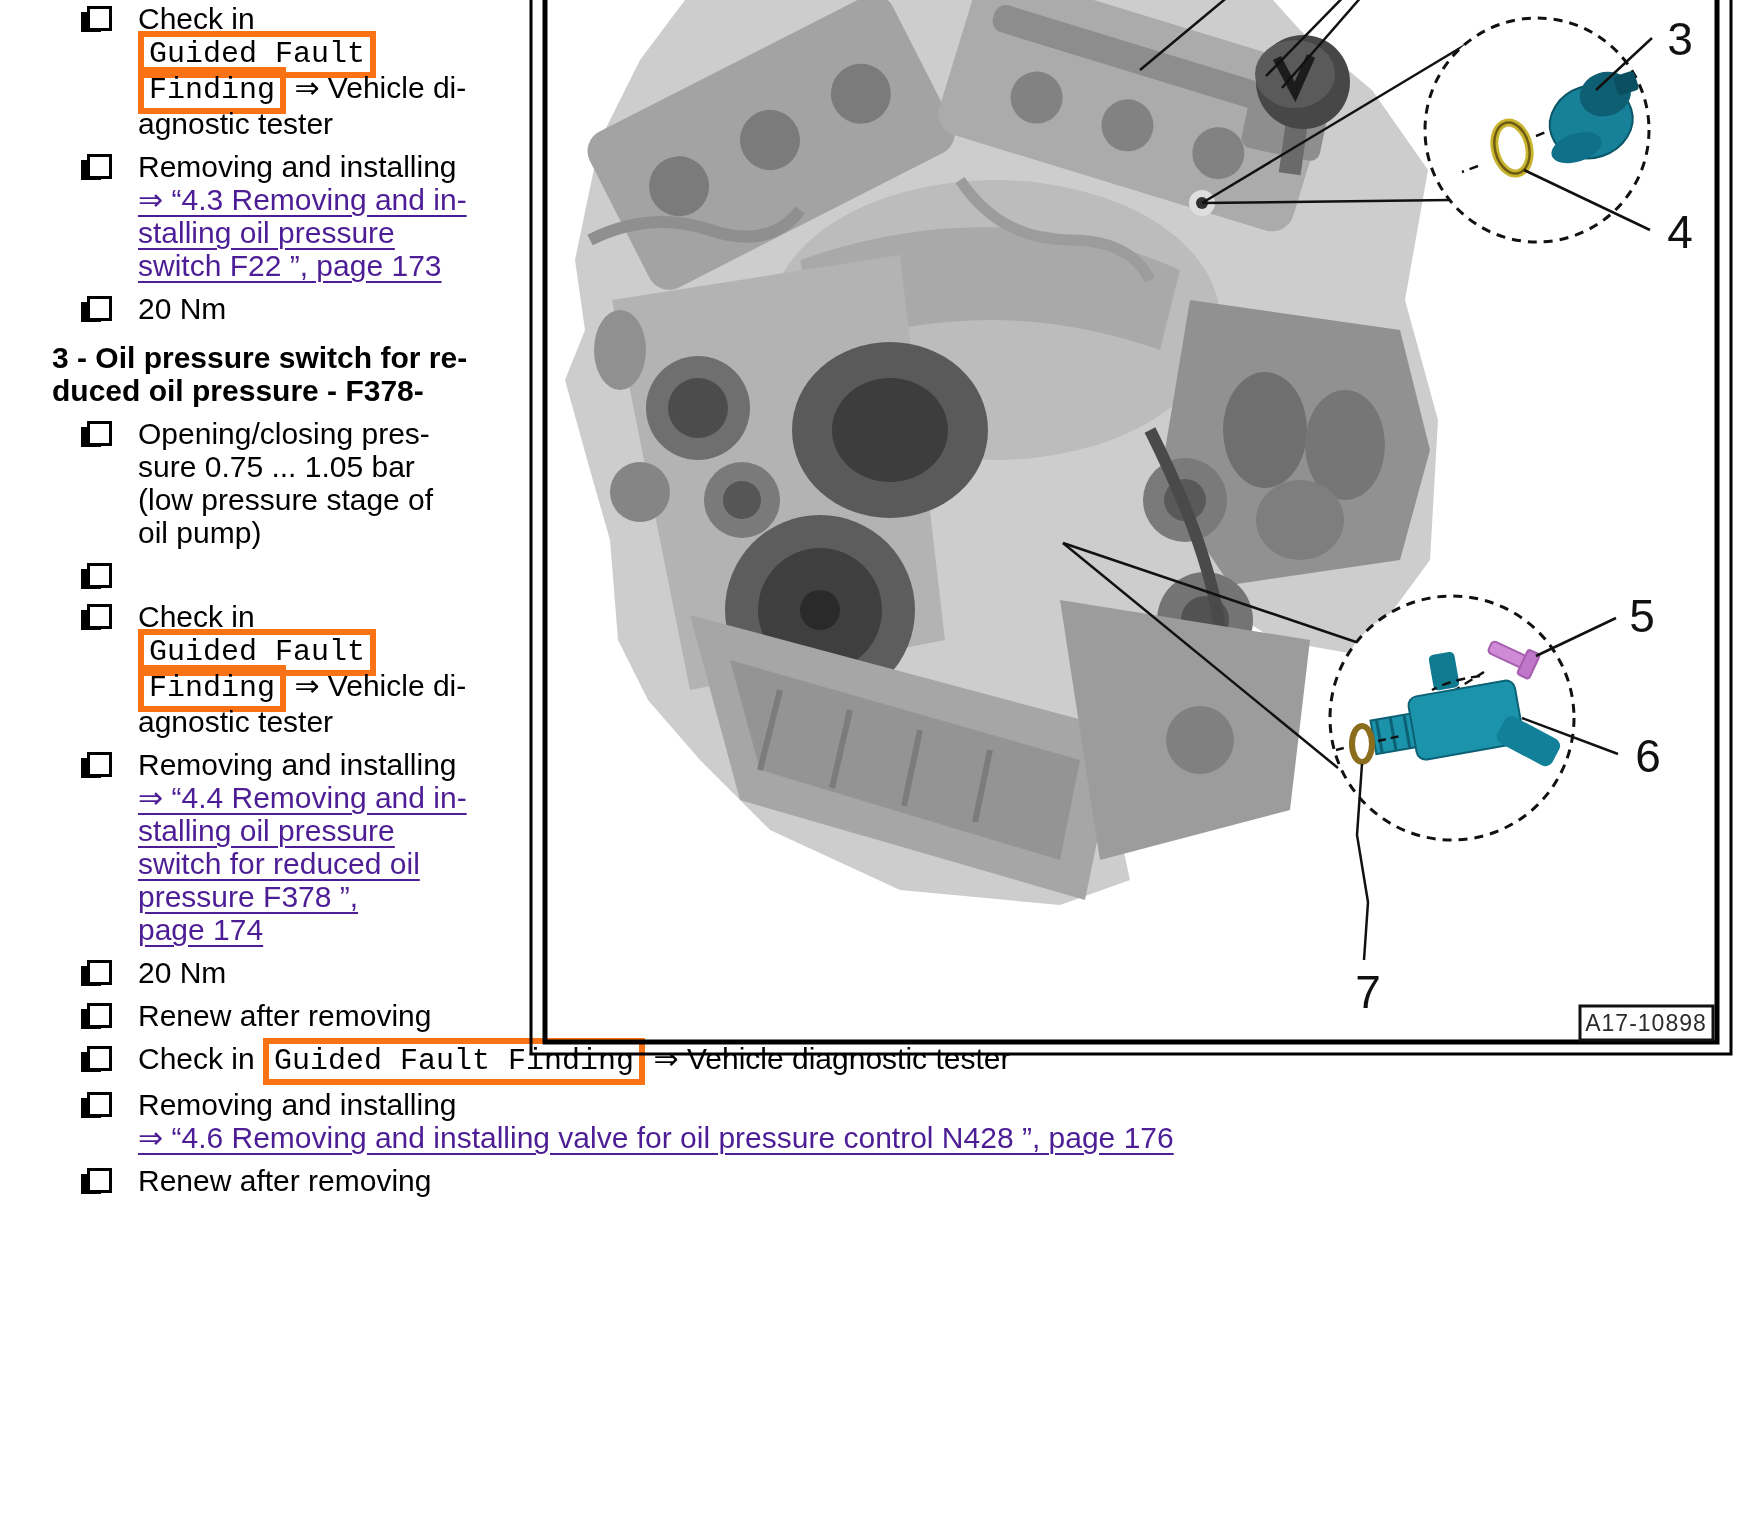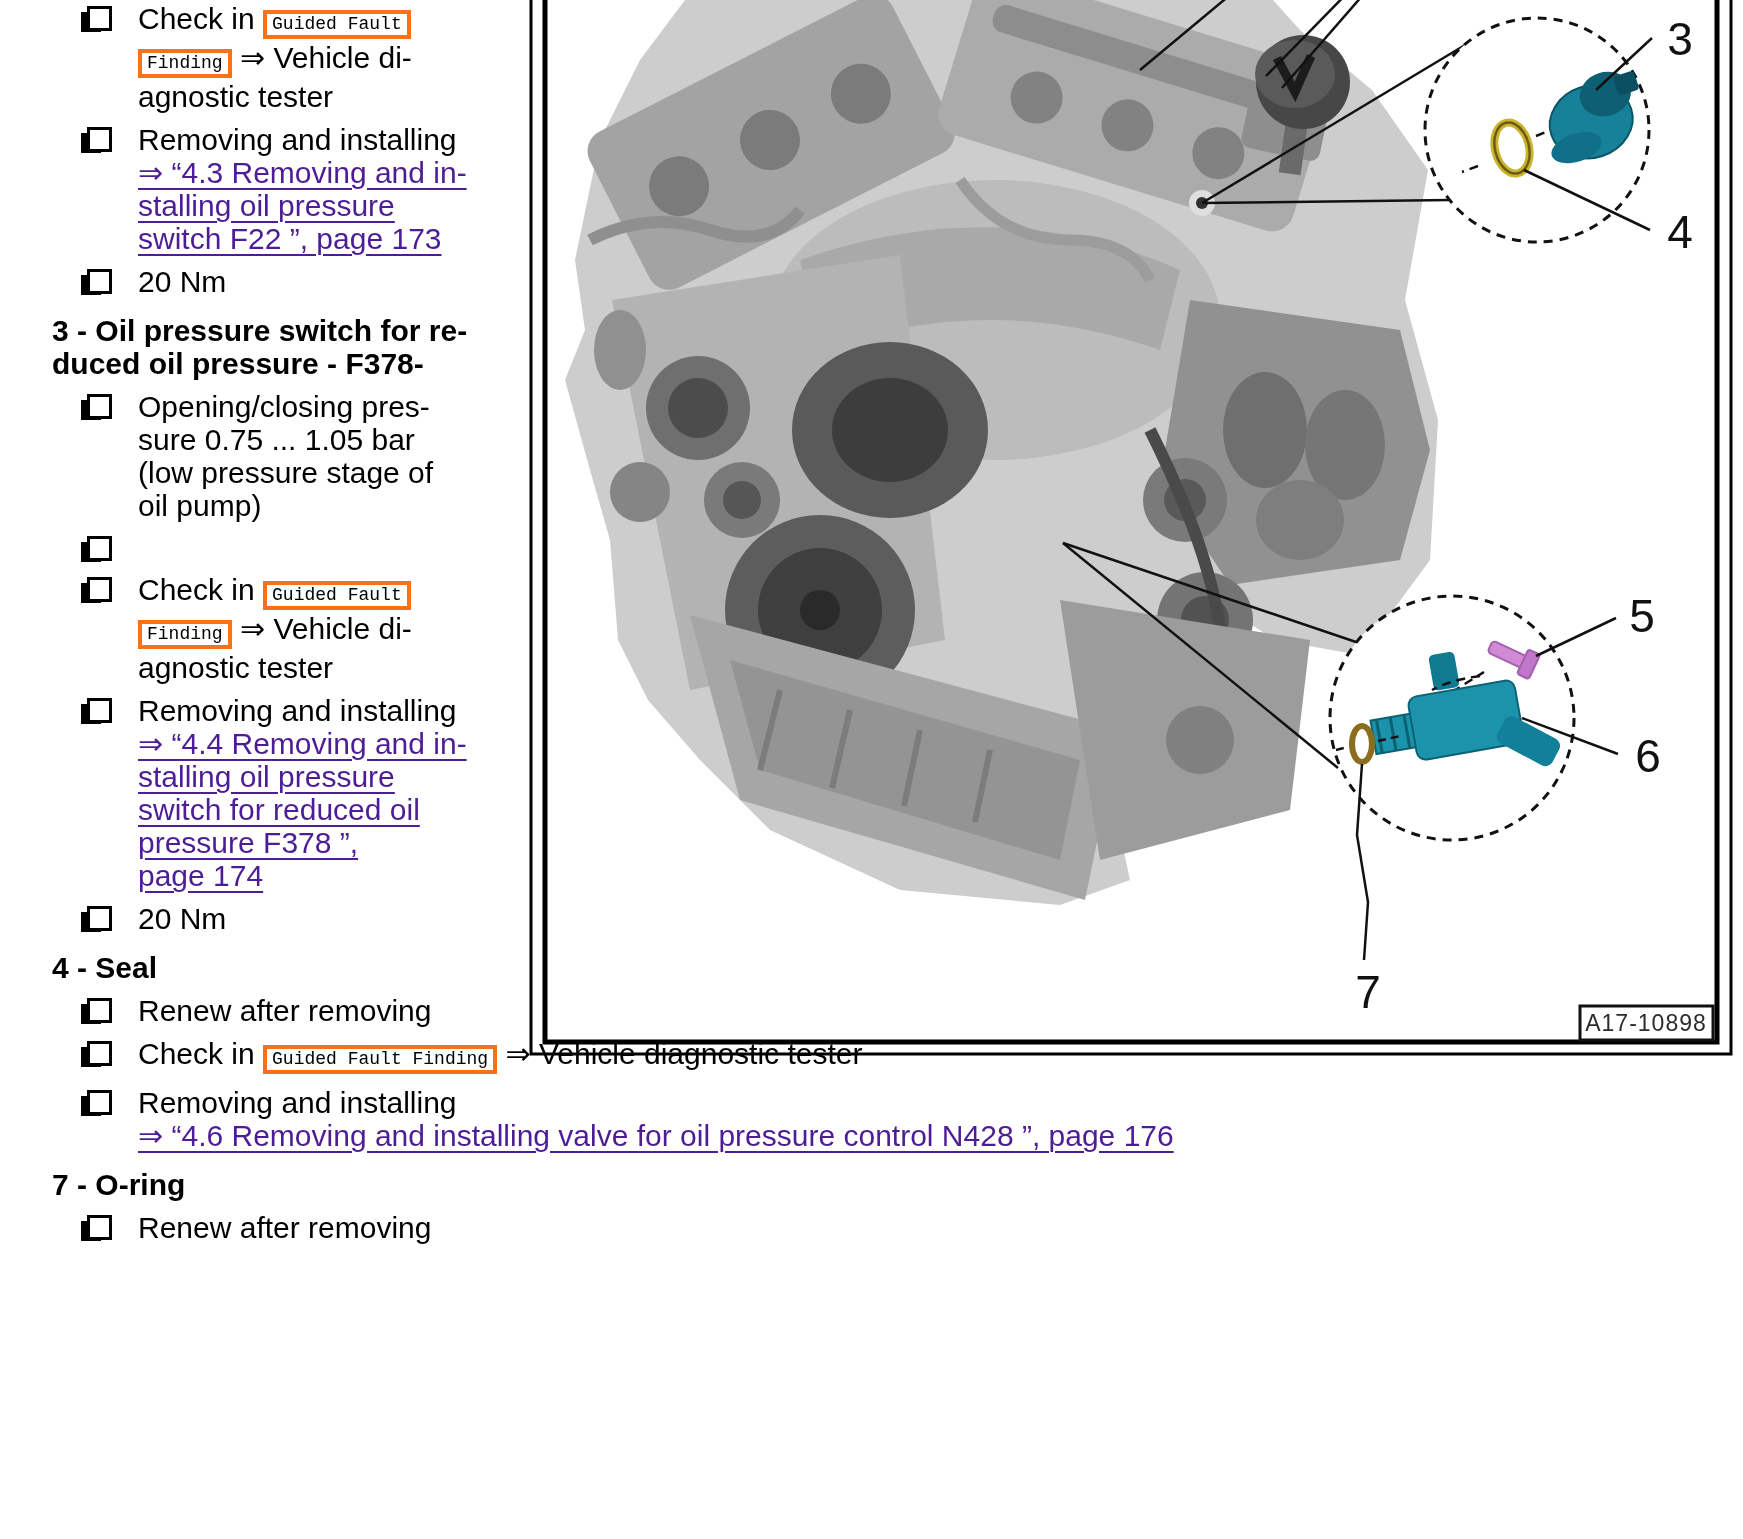"Guided Fault" .mono-box { border: 4px solid #f97316 -> 6px solid #f97316; font-size: 18px -> 30px }
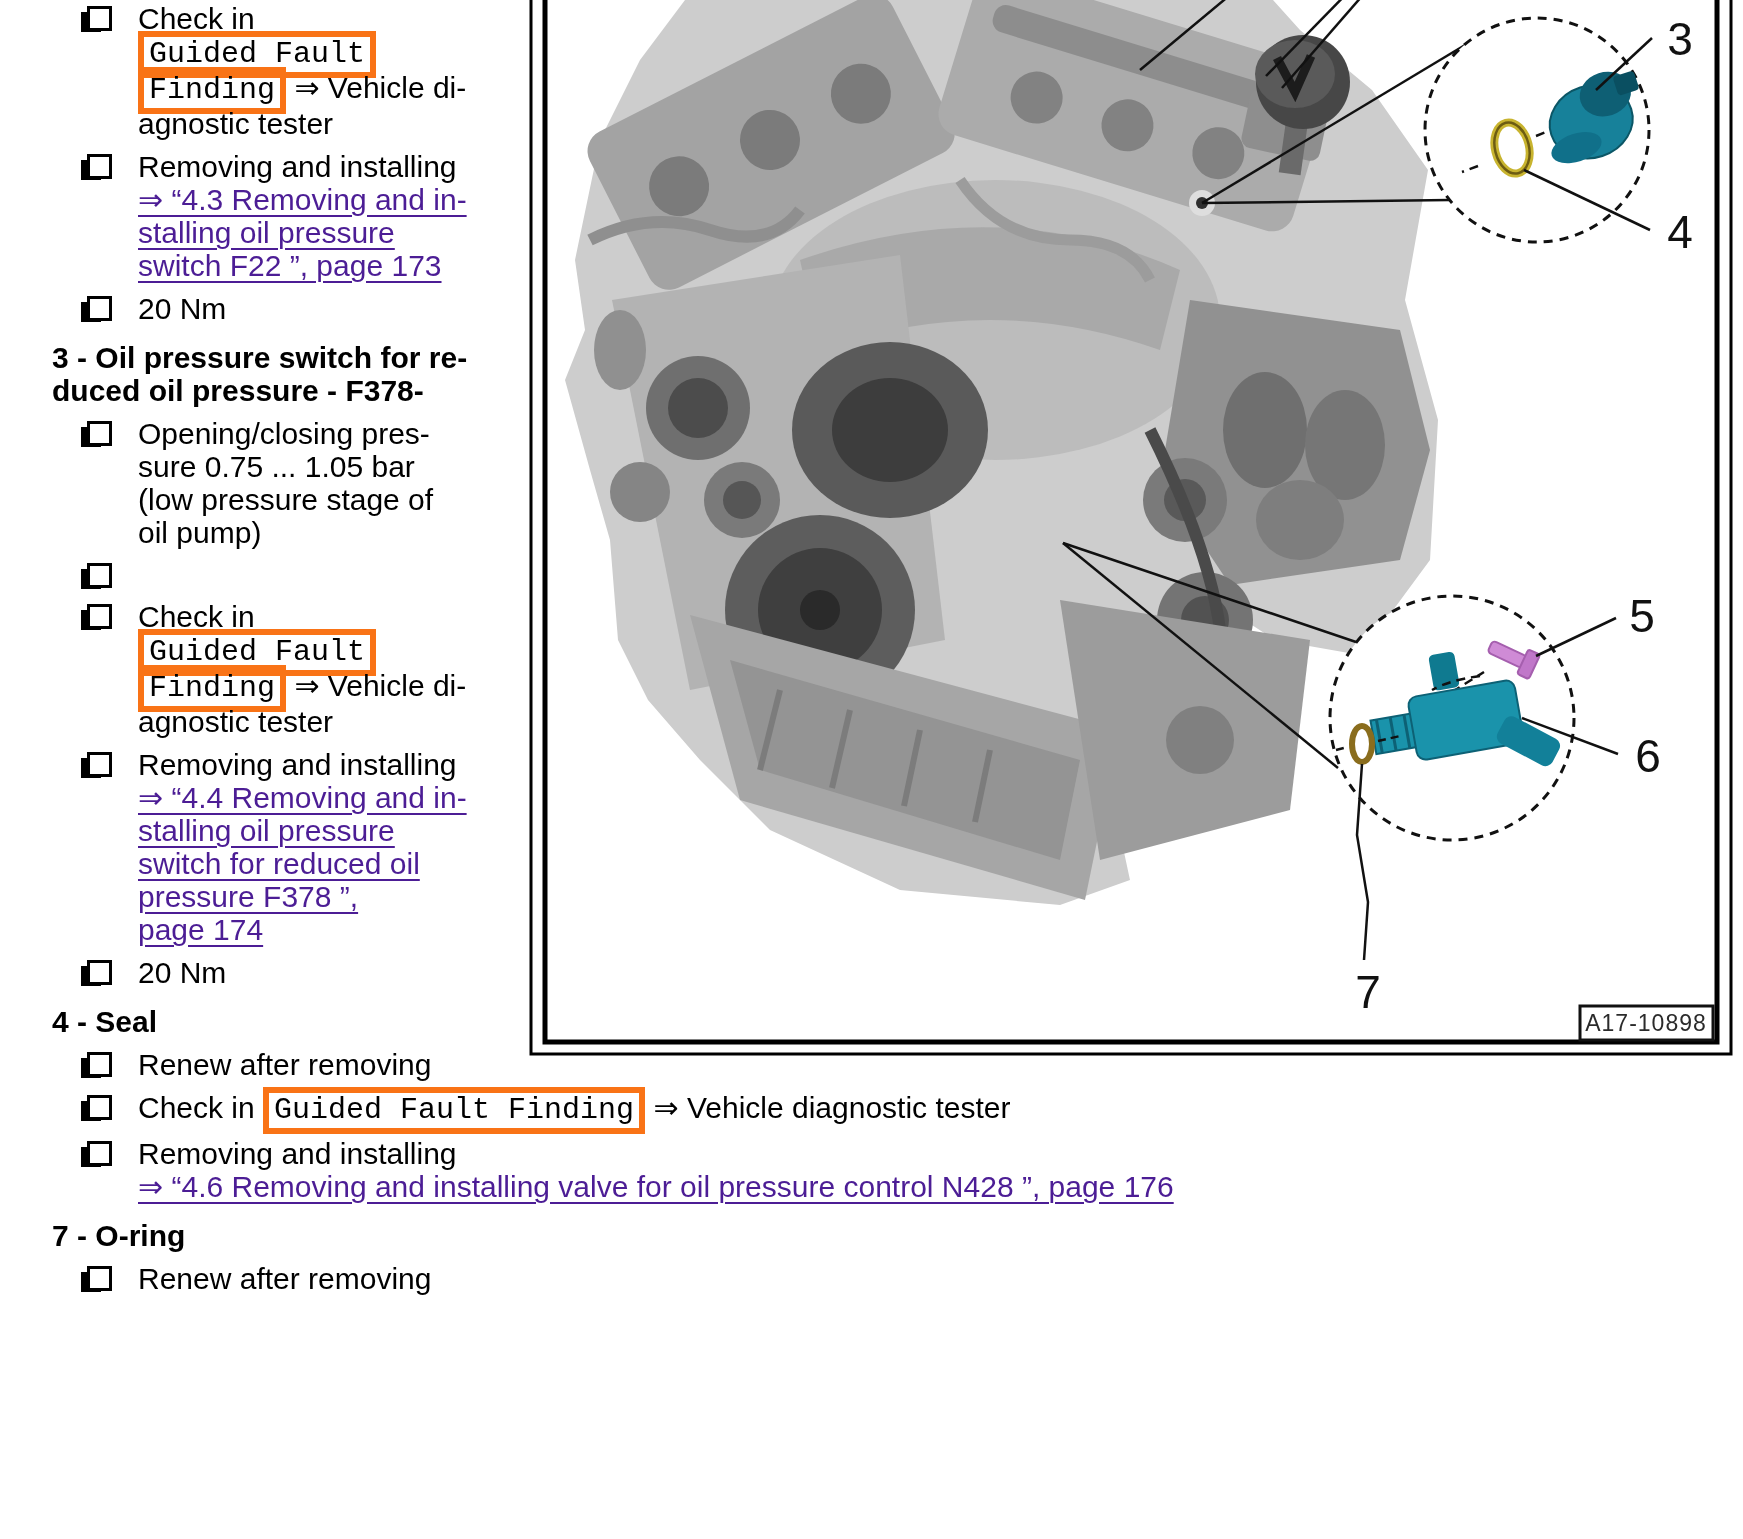"4 - Seal" div.sec-heading { html: <div>4 - Seal</div> -> none }
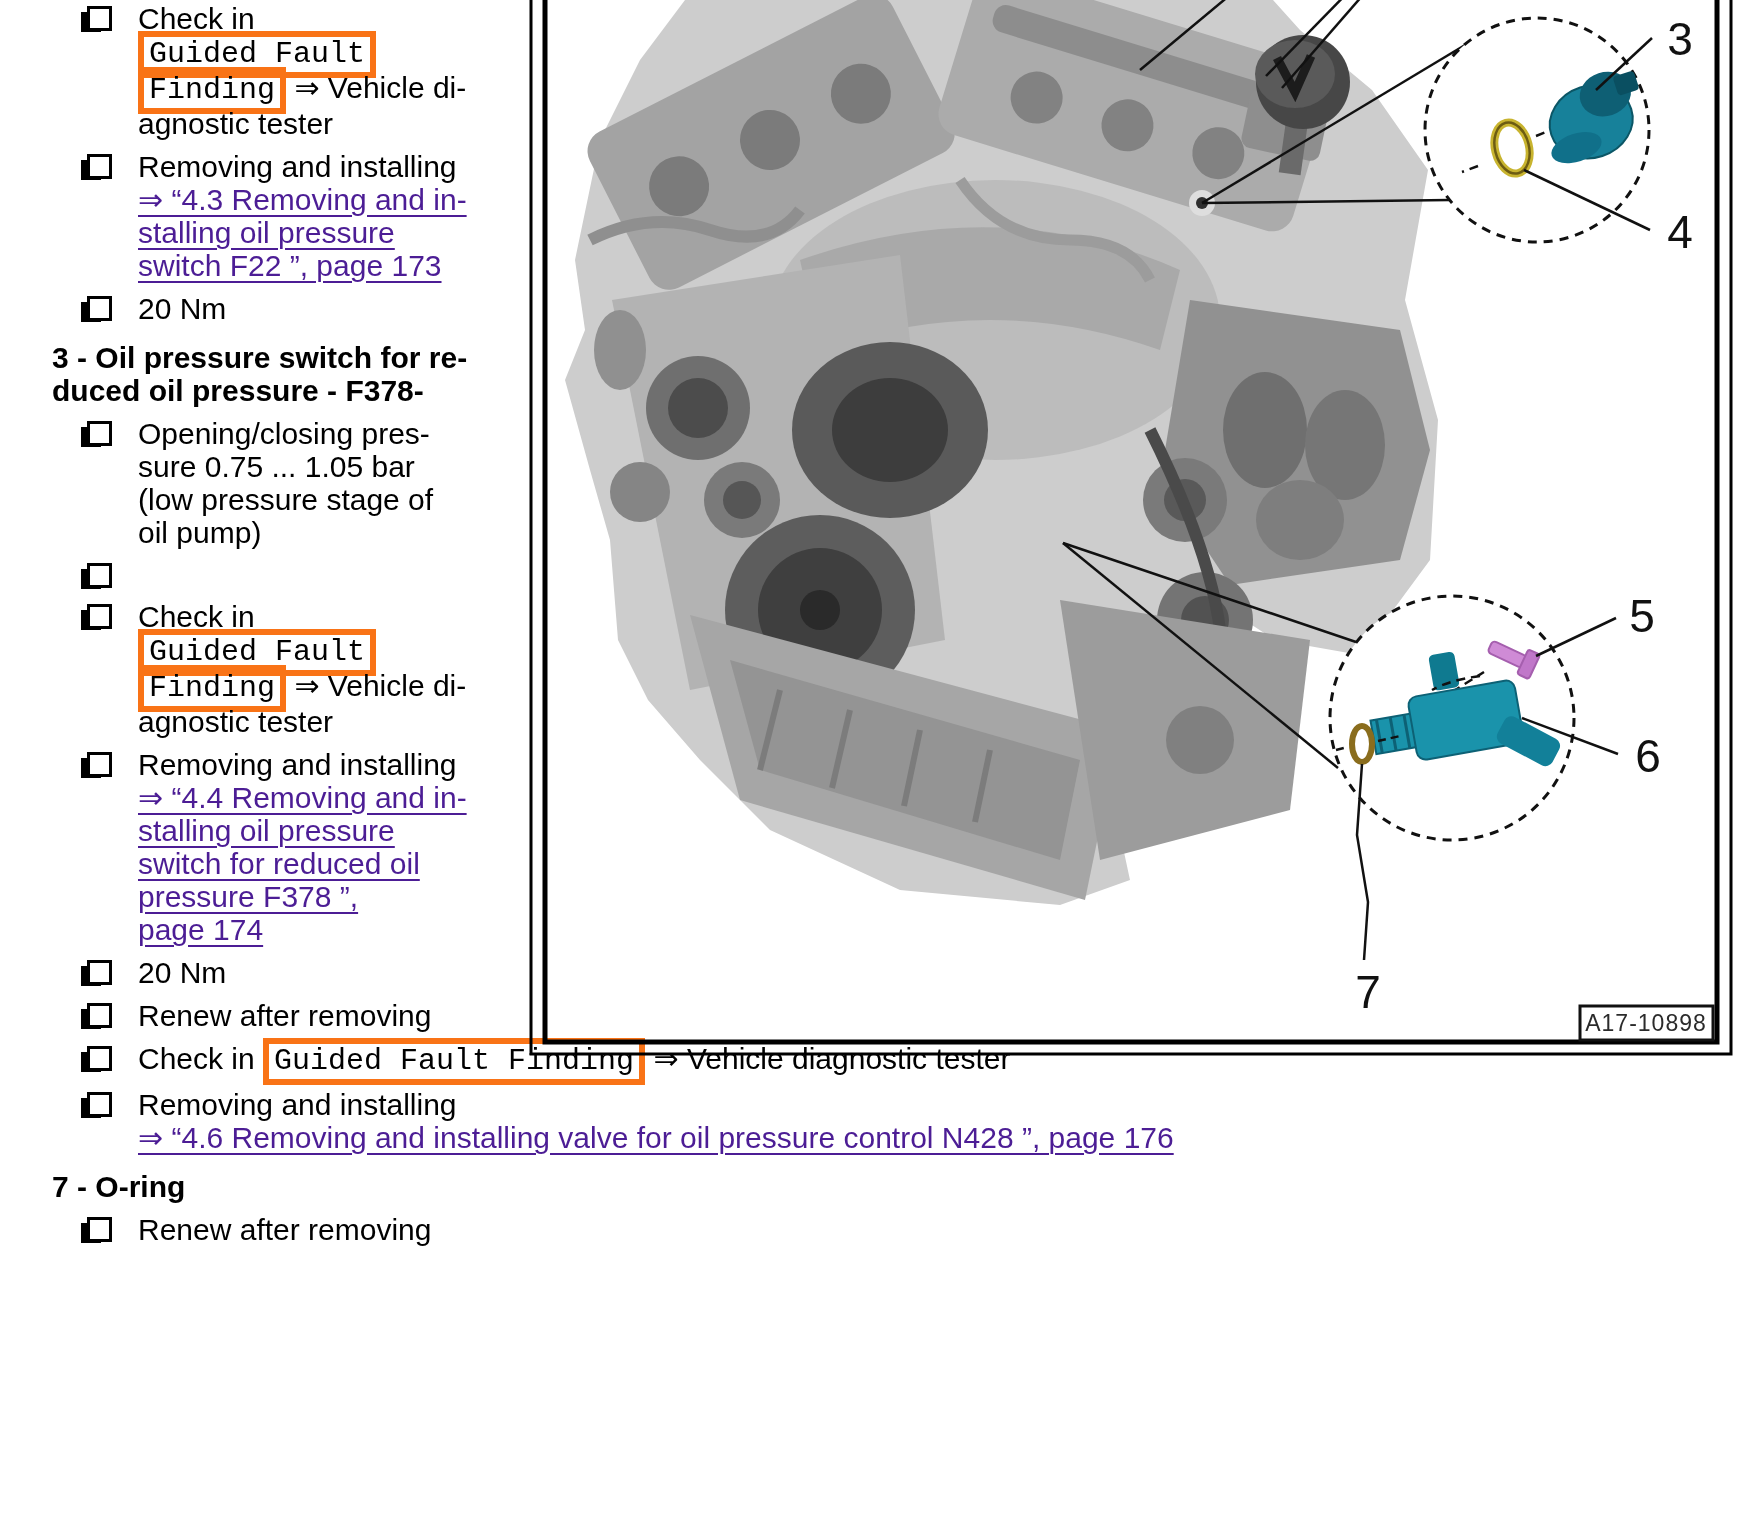"7 - O-ring" div.sec-heading { html: <div>7 - O-ring</div> -> none }
